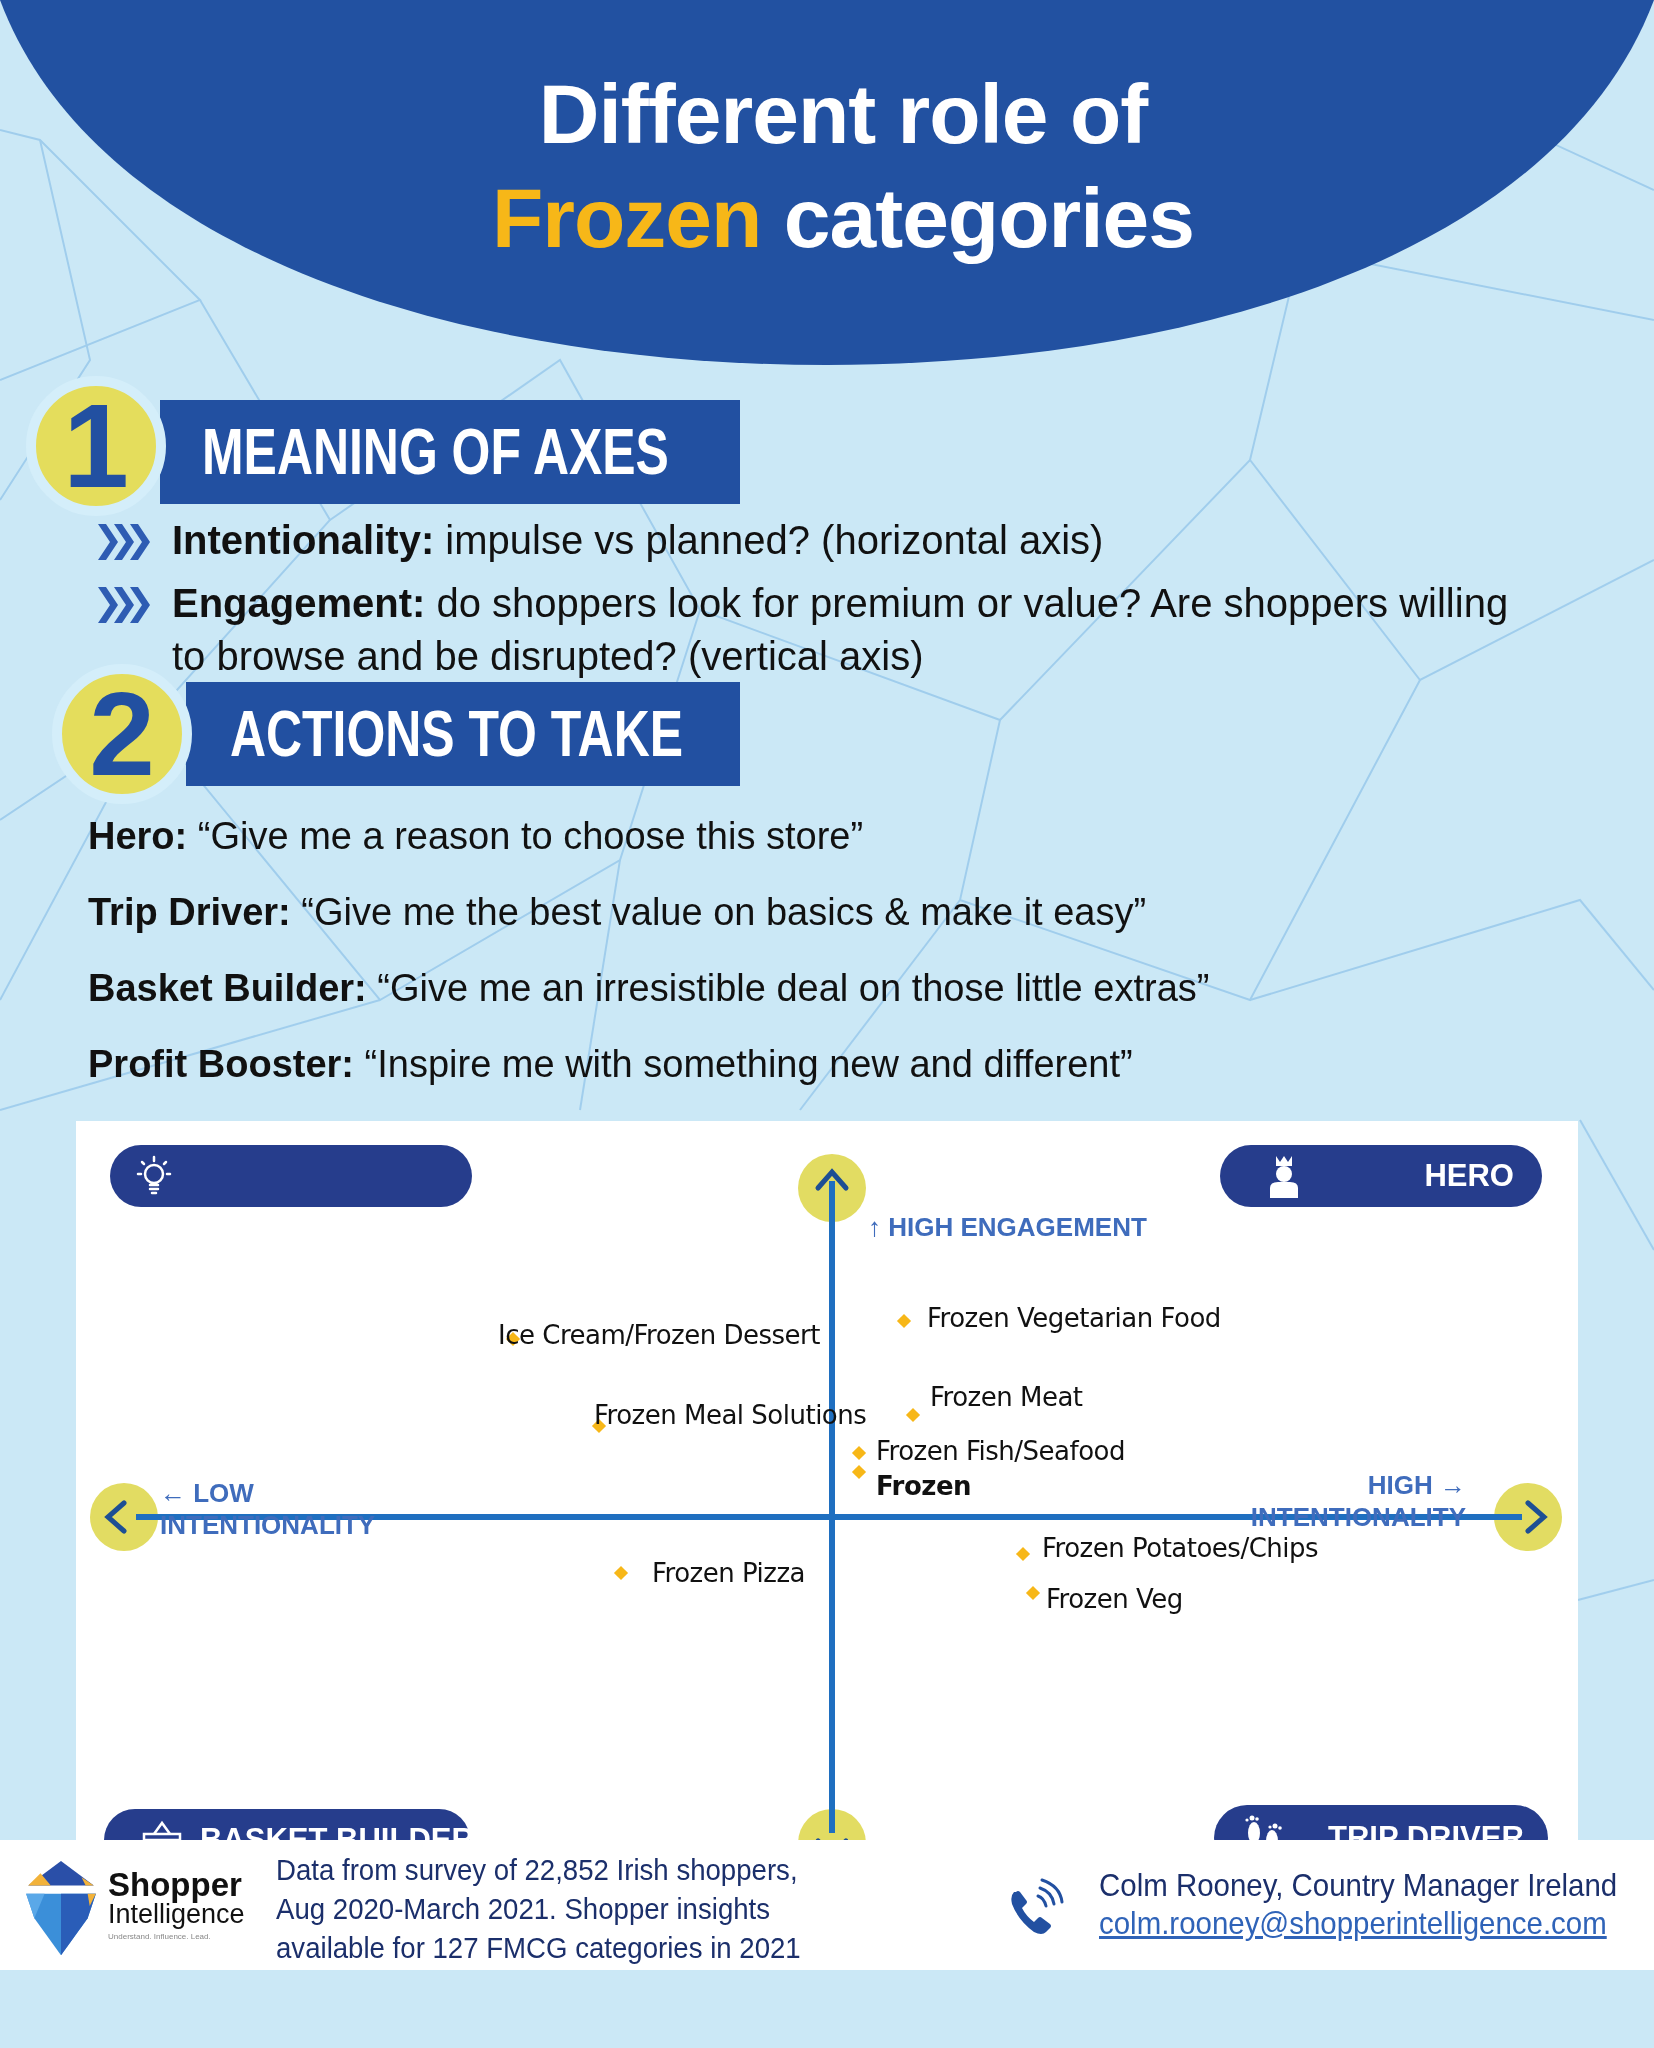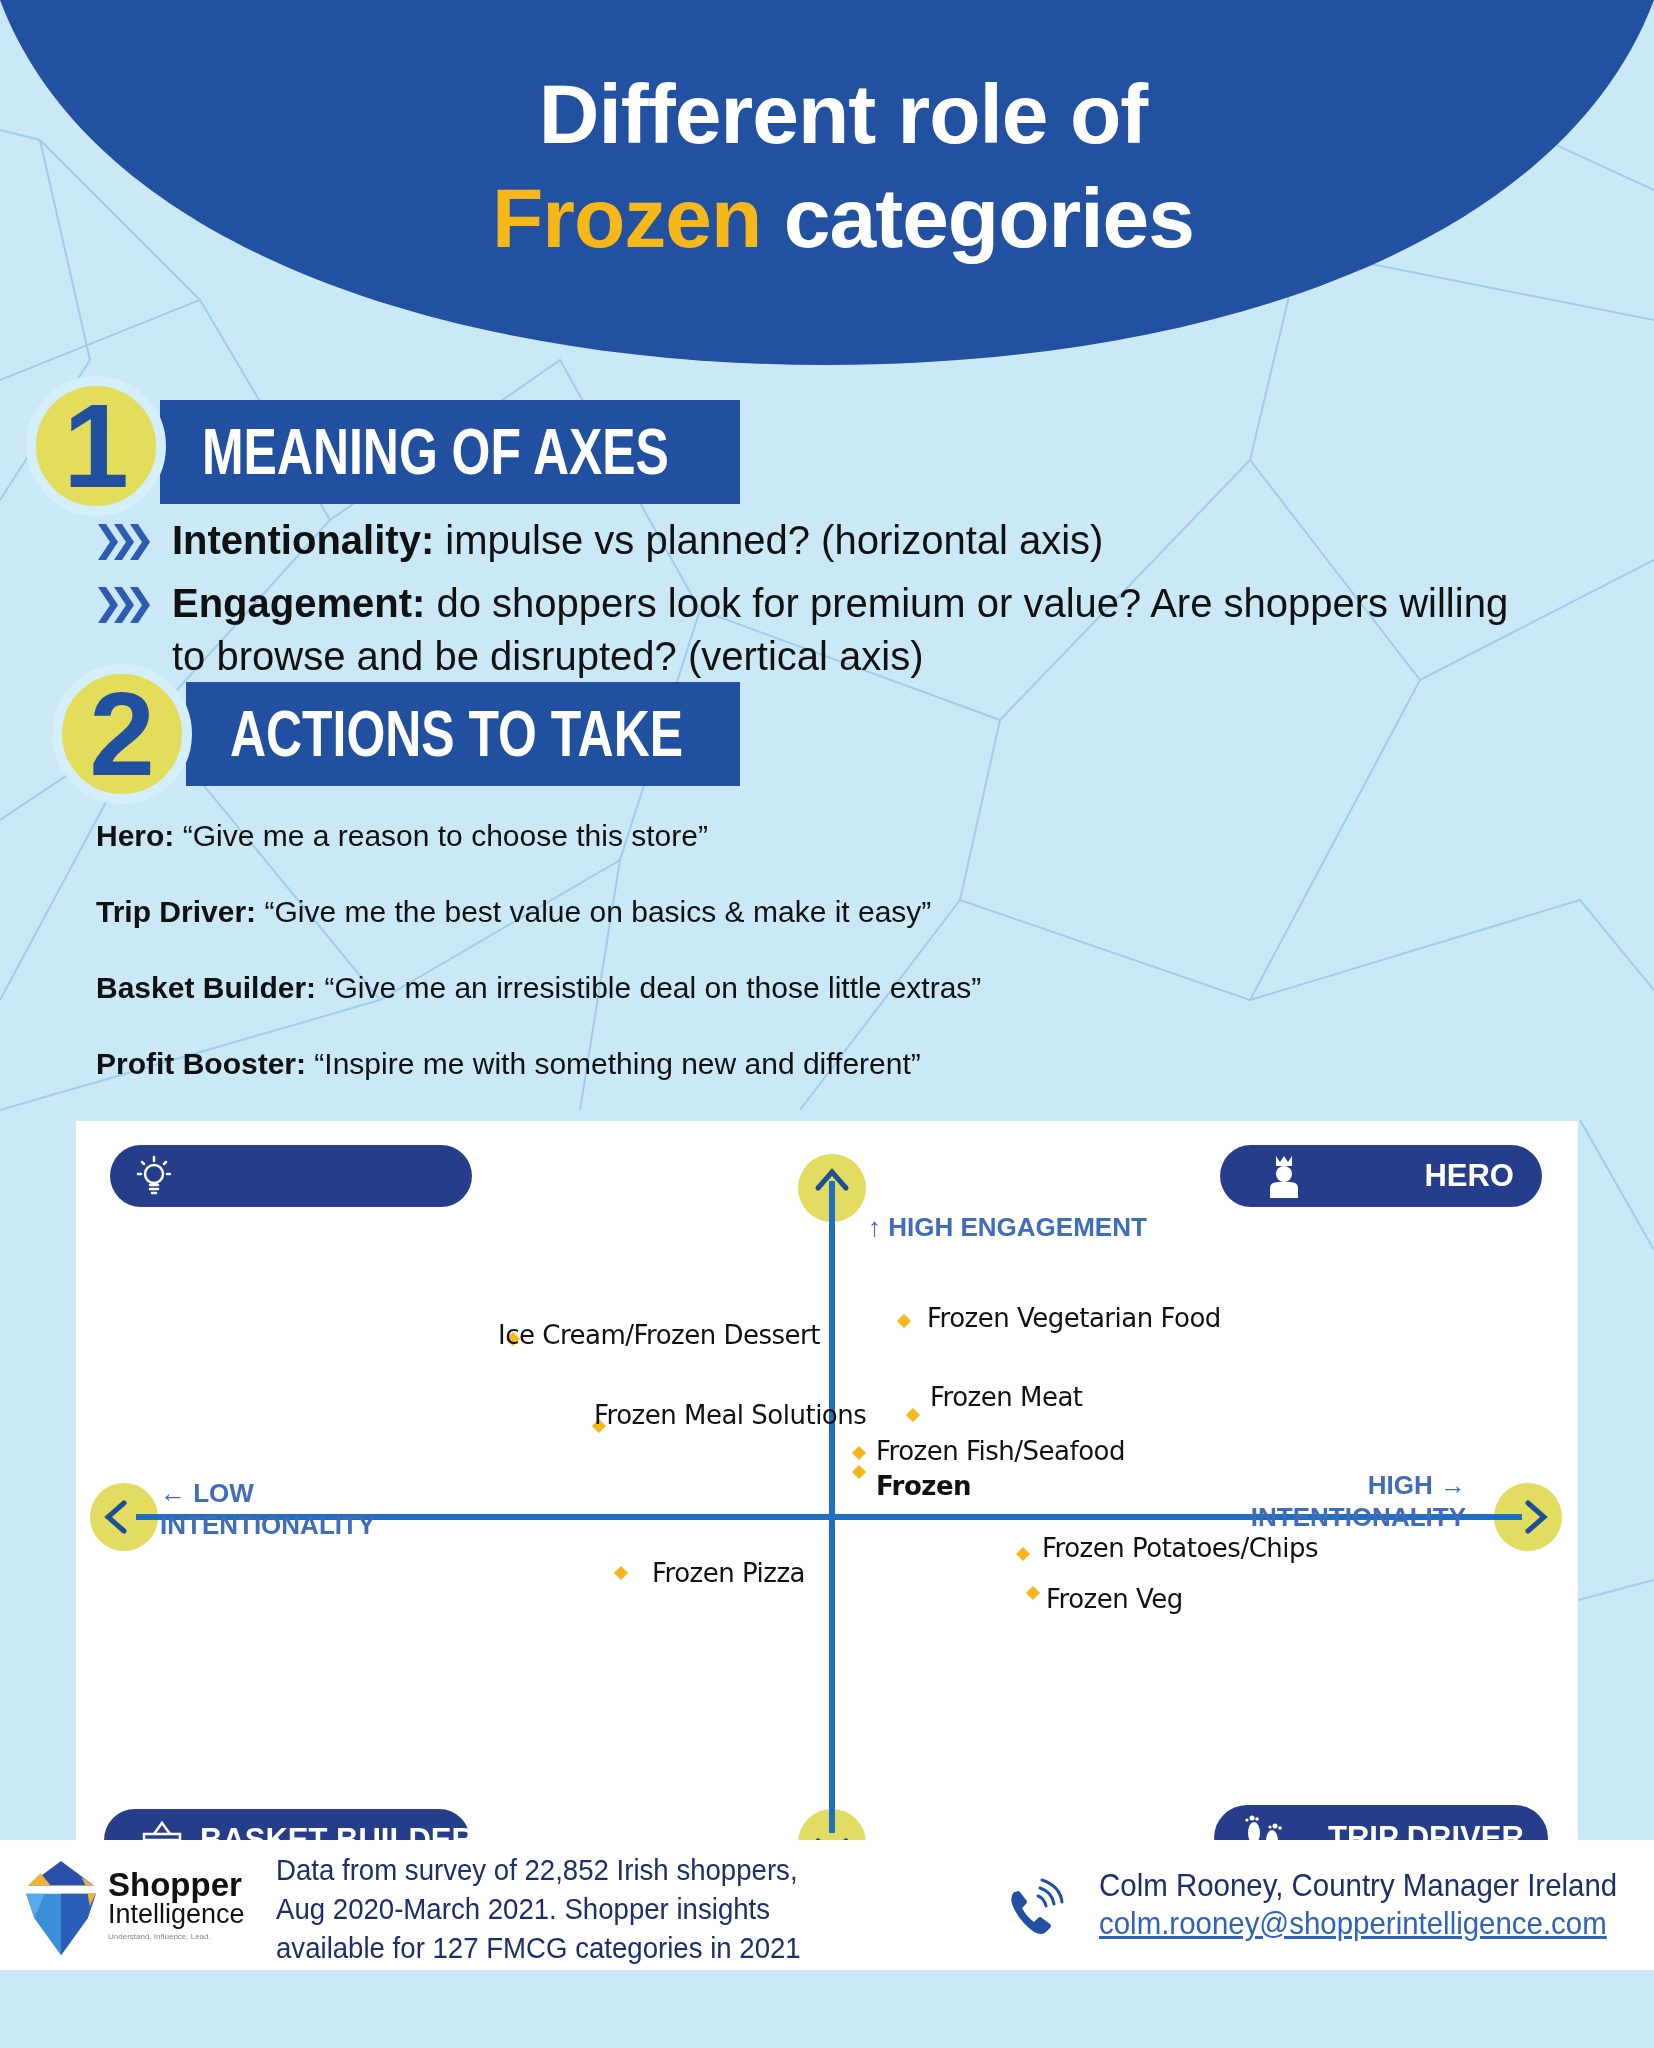"Hero: “Give me a reason" .action-line { font-size: 30px -> 38px; left: 96px -> 88px }
